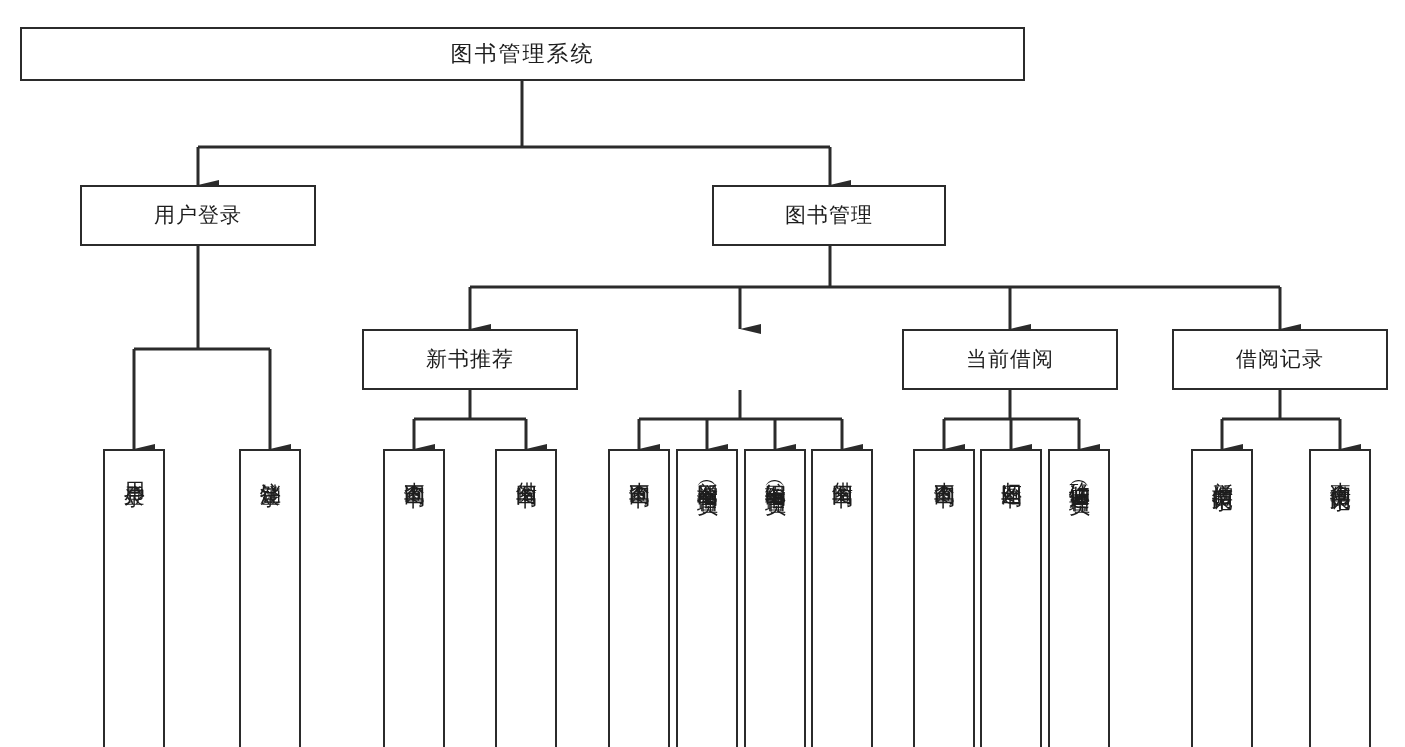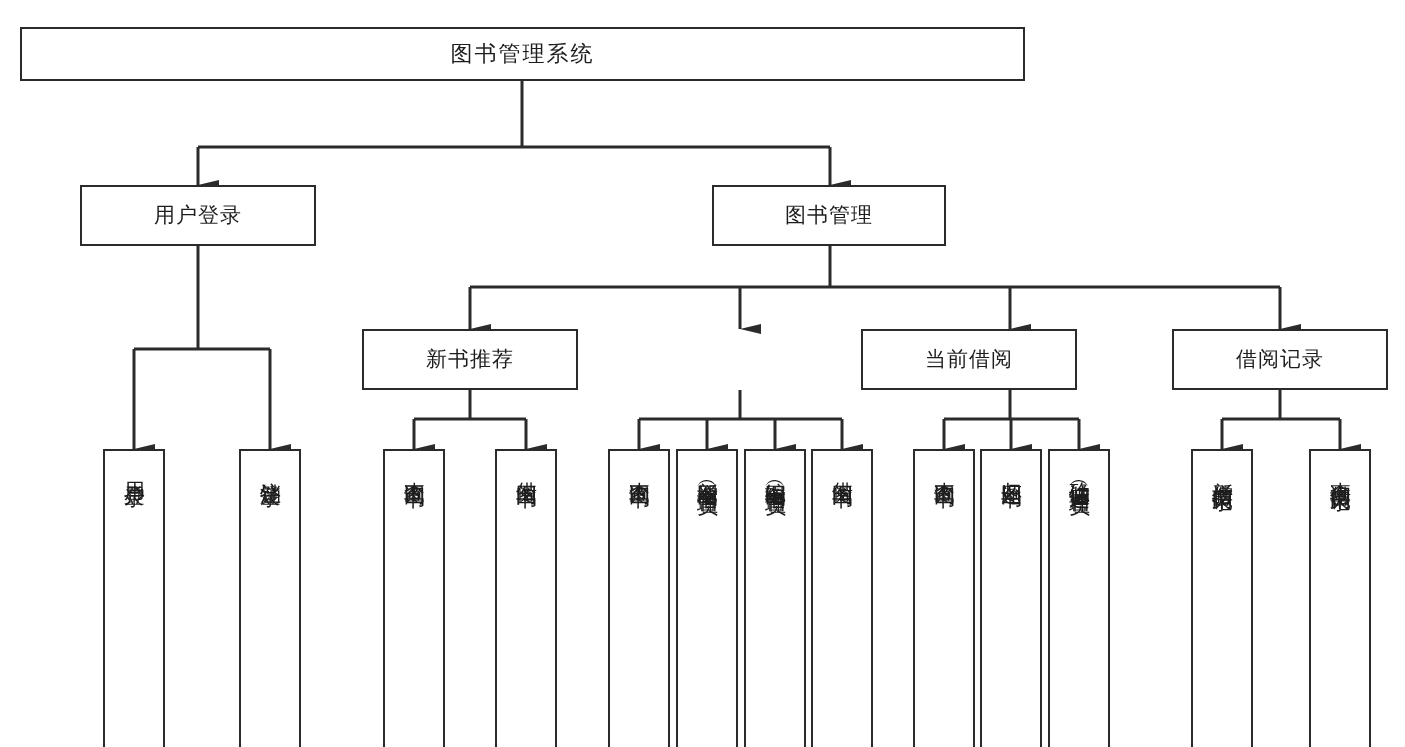"当前借阅" div.node { left: 861px -> 902px }
